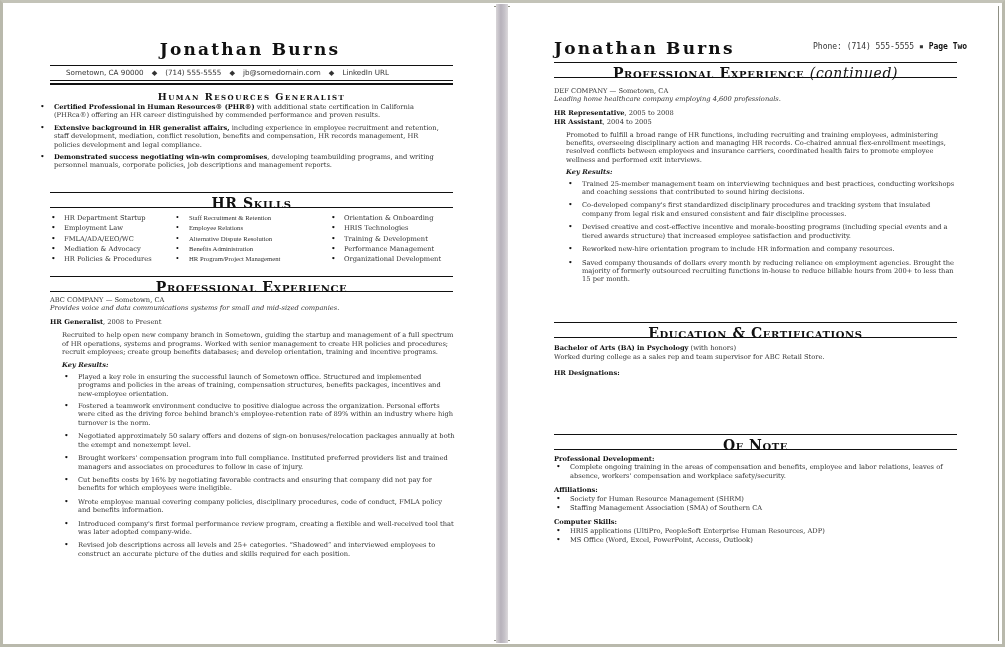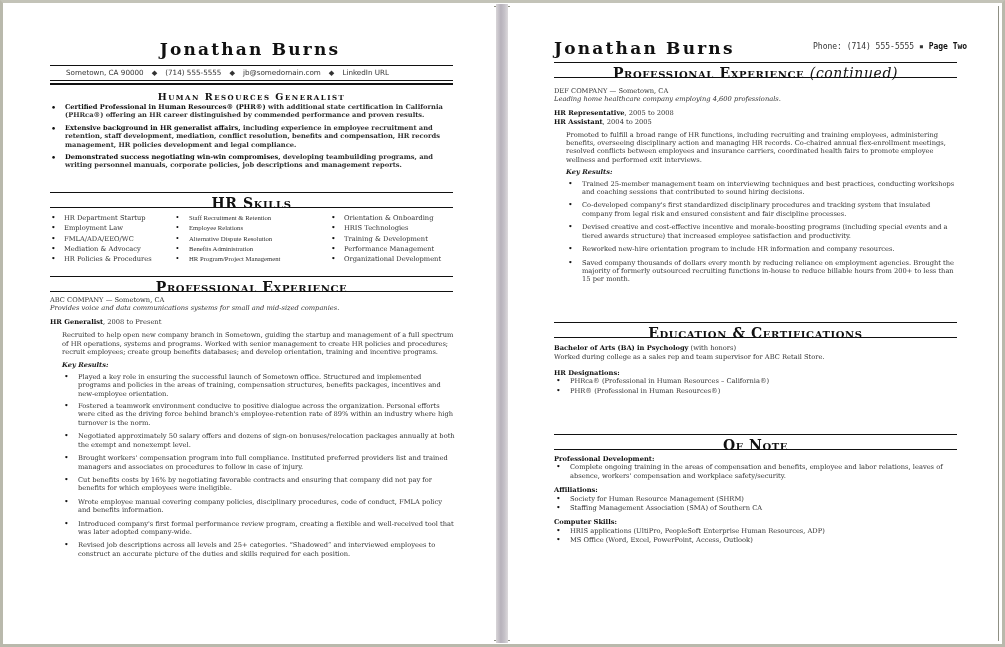"Certified Professional in Human" div.txt { font-weight: bold -> none; left: 43px -> 32px }
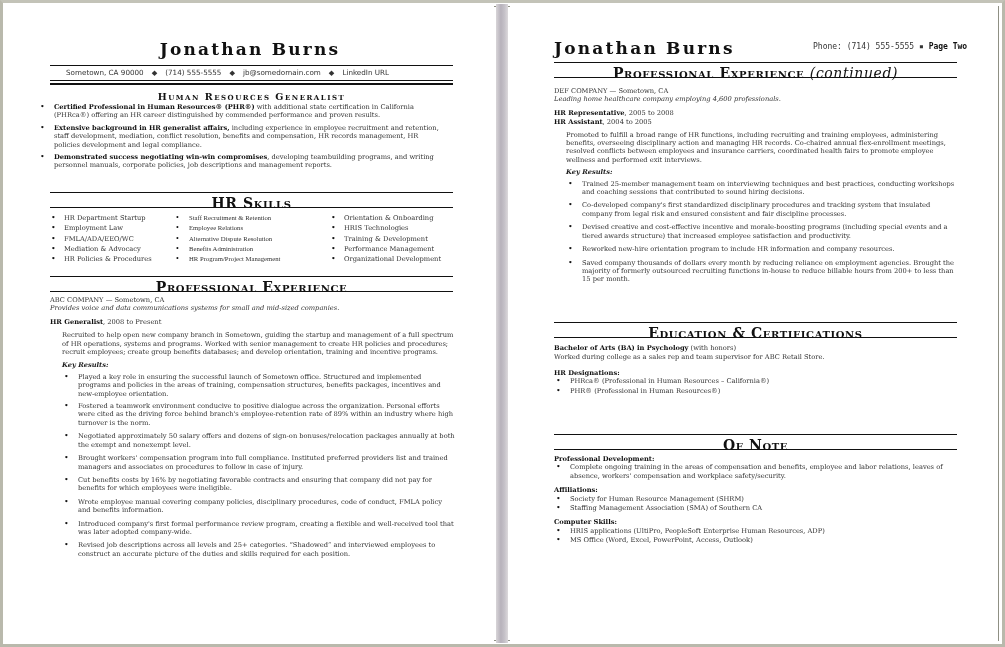"PHRca® (Professional in Human Resources" ul.b { html: <ul> <li>PHRca® (Professional in Human Resources – California®)</li> <li>PHR® (Professional in Human Resources®)</li> </ul> -> none }
